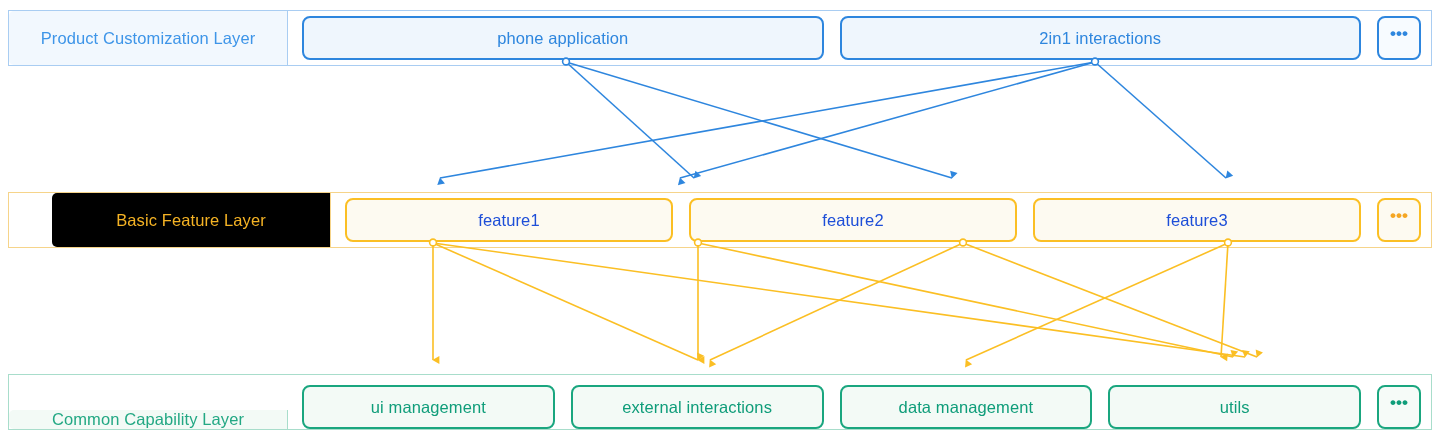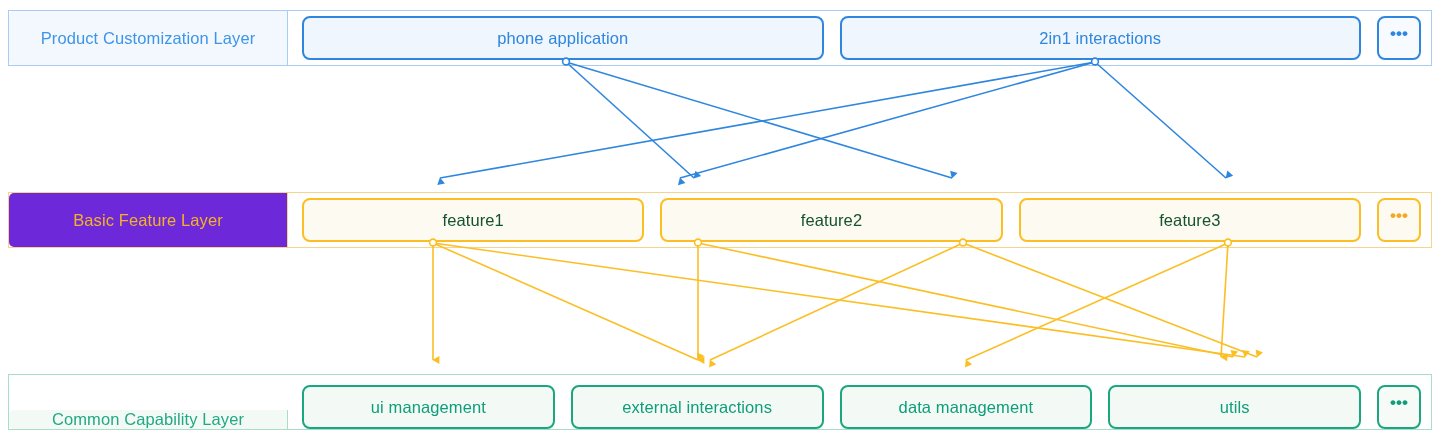"Basic Feature Layer" .amber .layer-label { background: #6d28d9 -> #000000; margin-left: none -> 43px }
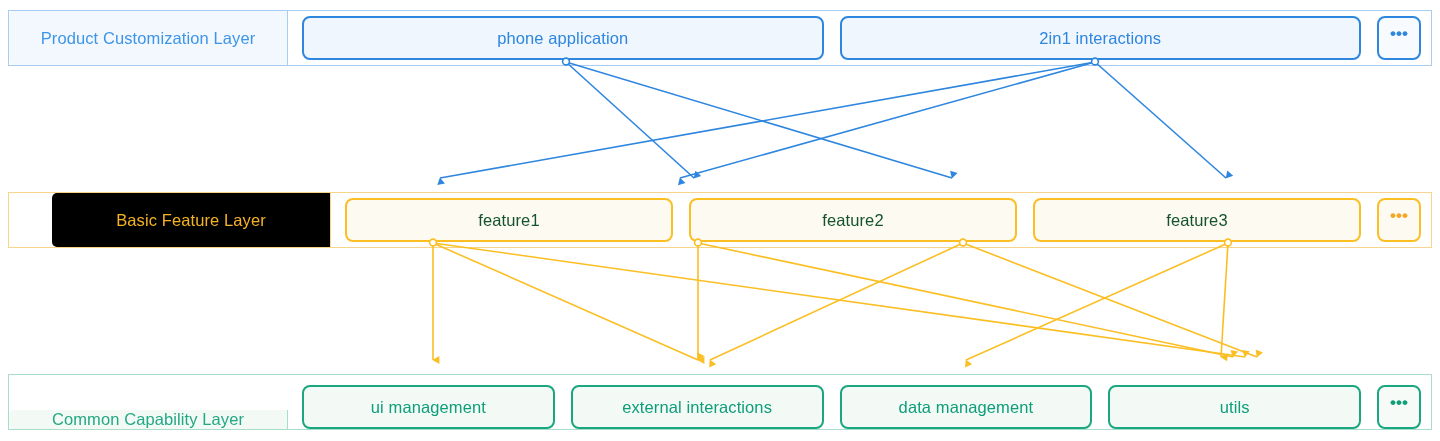"feature1" .amber .node { color: #14532d -> #1d4ed8 }
